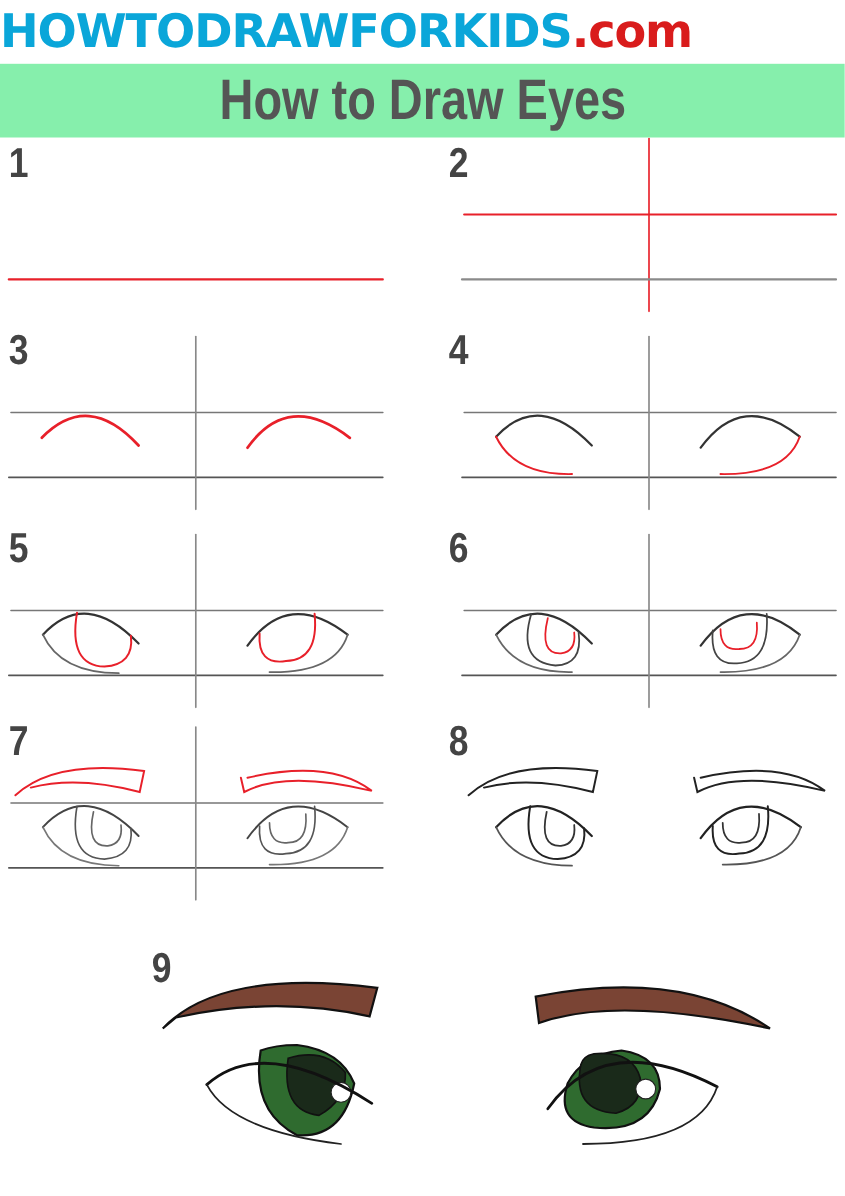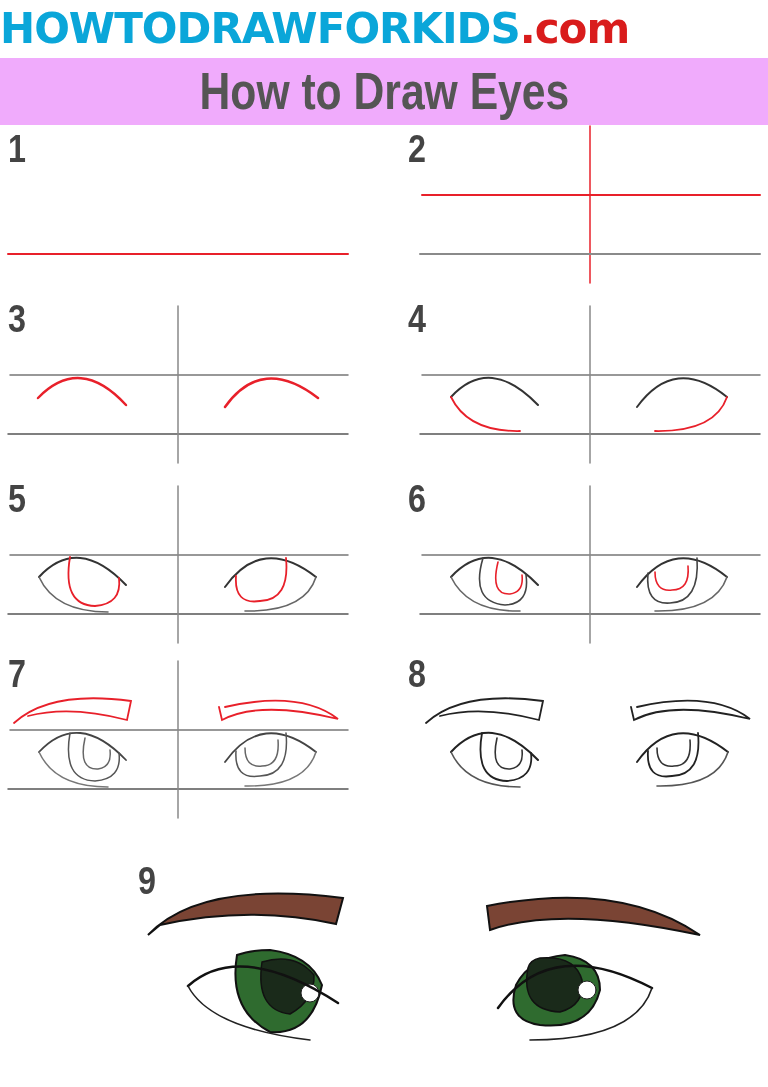"How to Draw Eyes" .title-bar { background: #f0abfc -> #86efac }
